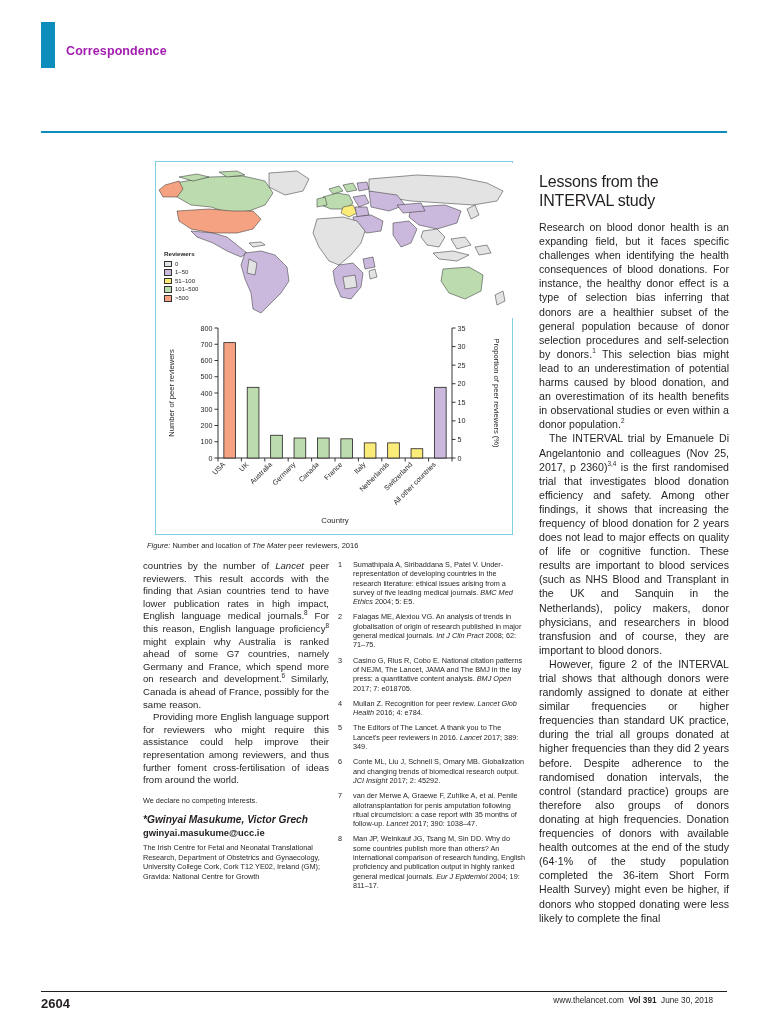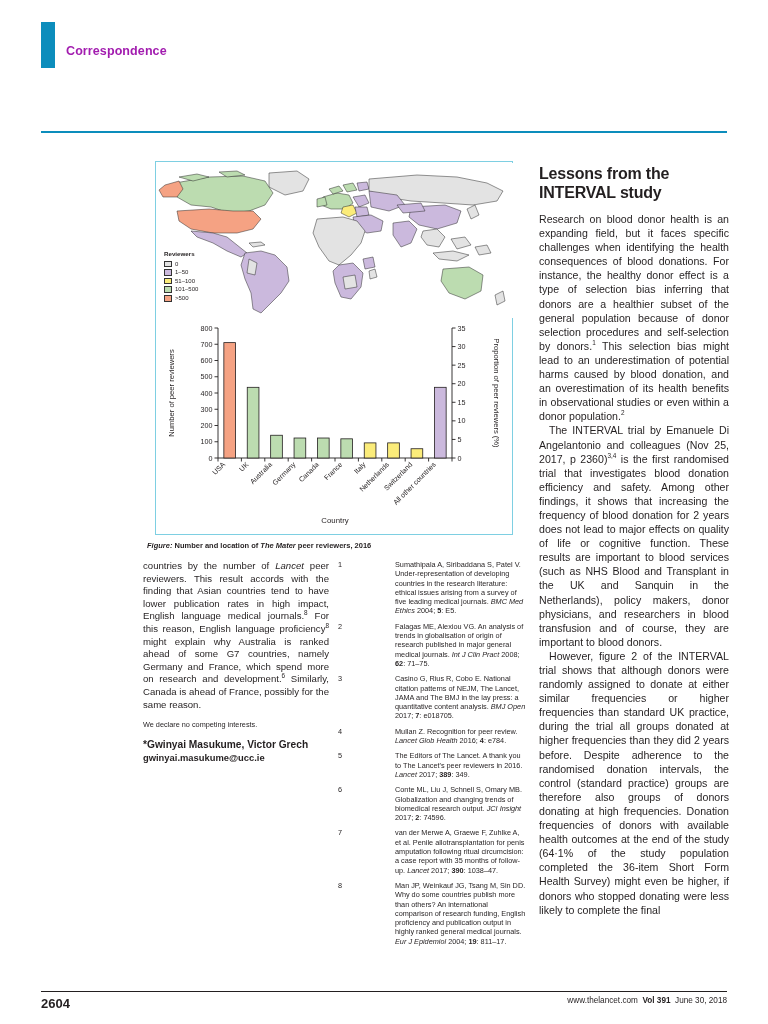"Lessons from the" #right-heading { font-weight: bold -> normal; margin: 4px 0 10px 0 -> 12px 0 10px 0 }
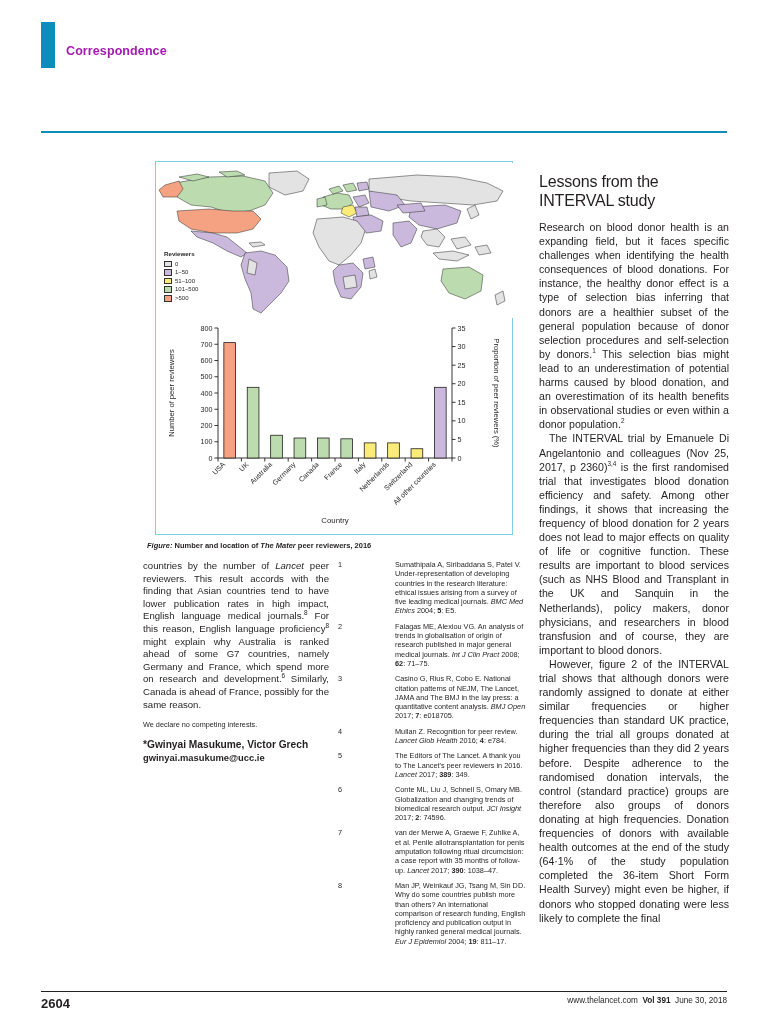"Figure:" .bd { font-weight: bold -> normal }
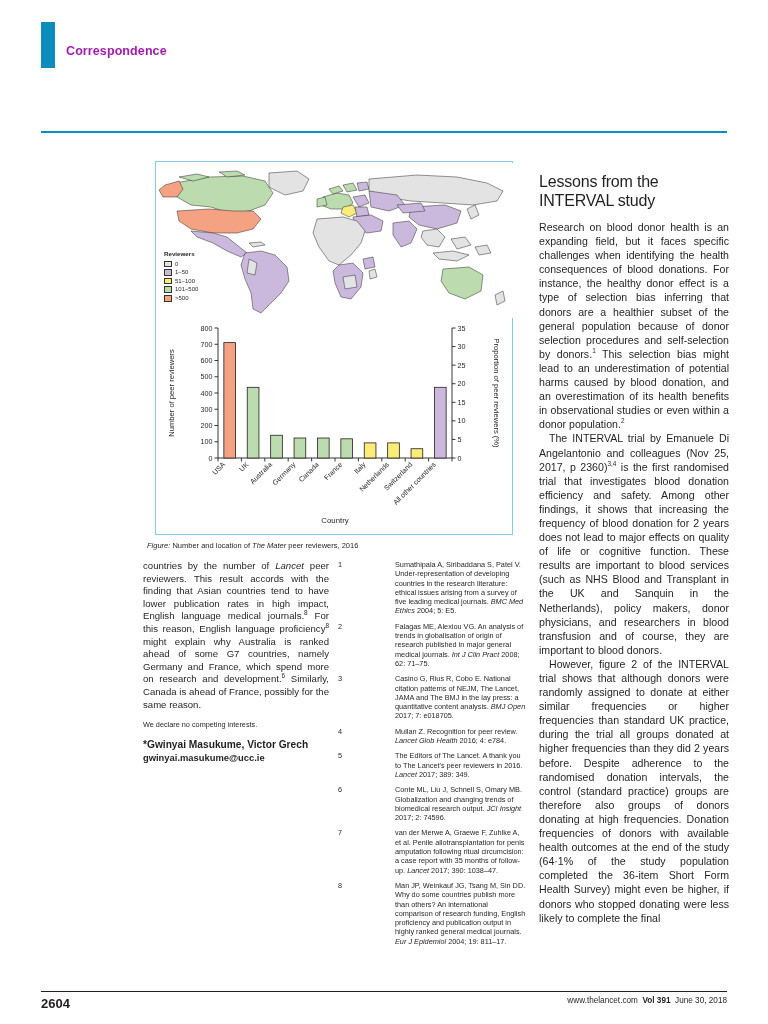"Sumathipala A, Siribaddana S, Patel" .ref-txt { margin-left: 42px -> none }
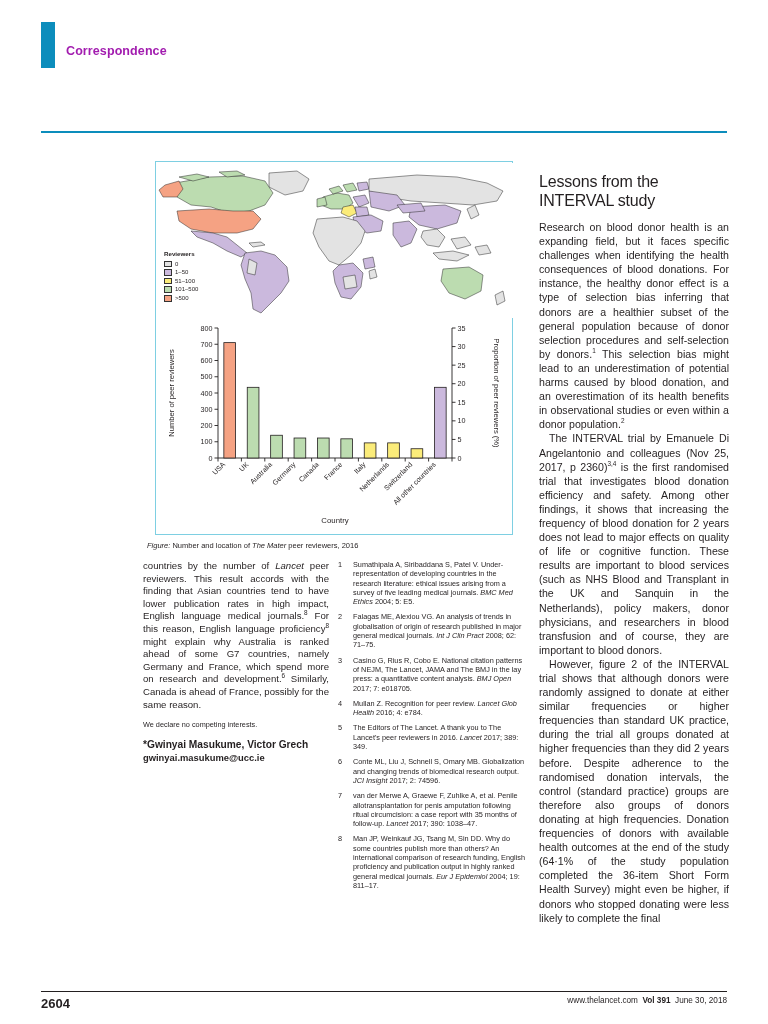"Providing more English language support" p.body-p { html: none -> <p>Providing more English language support for reviewers who might require this assistance could help improve their representation among reviewers, and thus further foment cross-fertilisation of ideas from around the world.</p> }
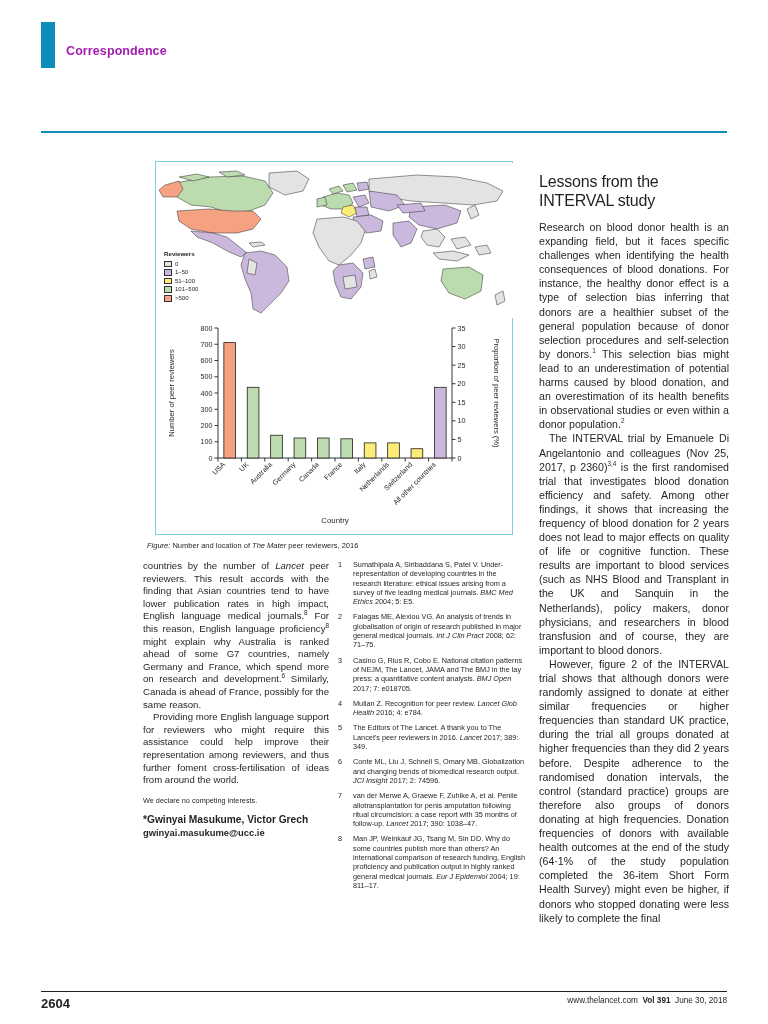": 74596." span { text: 74596 -> 45292 }
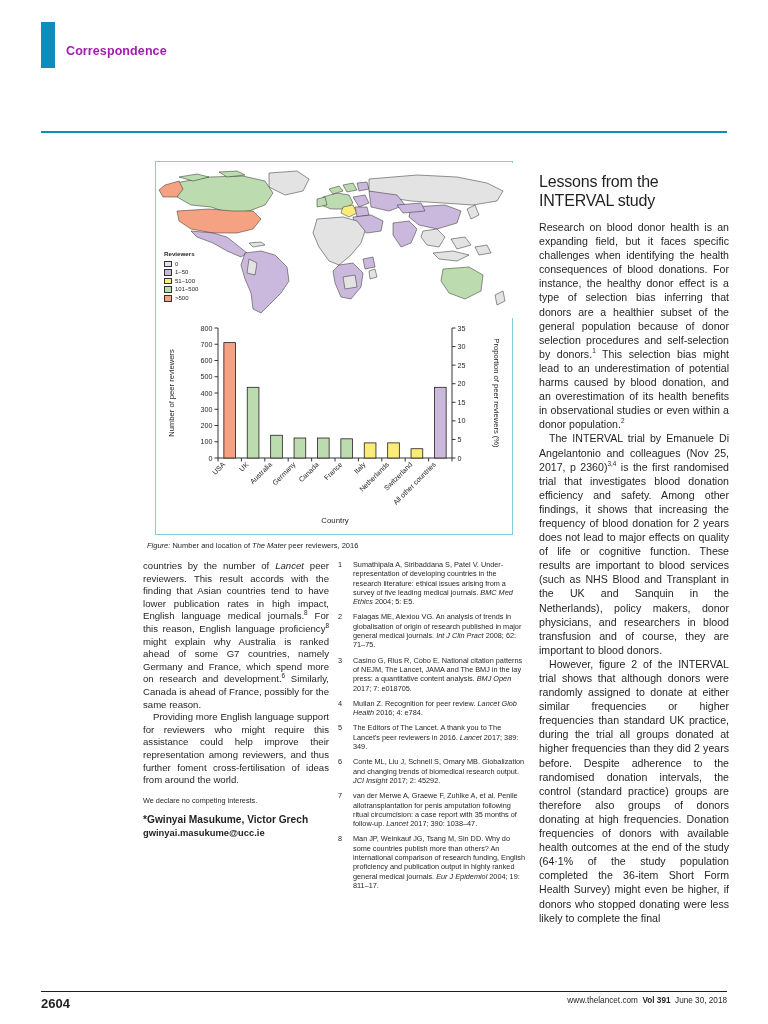"*Gwinyai Masukume, Victor Grech" .authors { font-style: none -> italic }
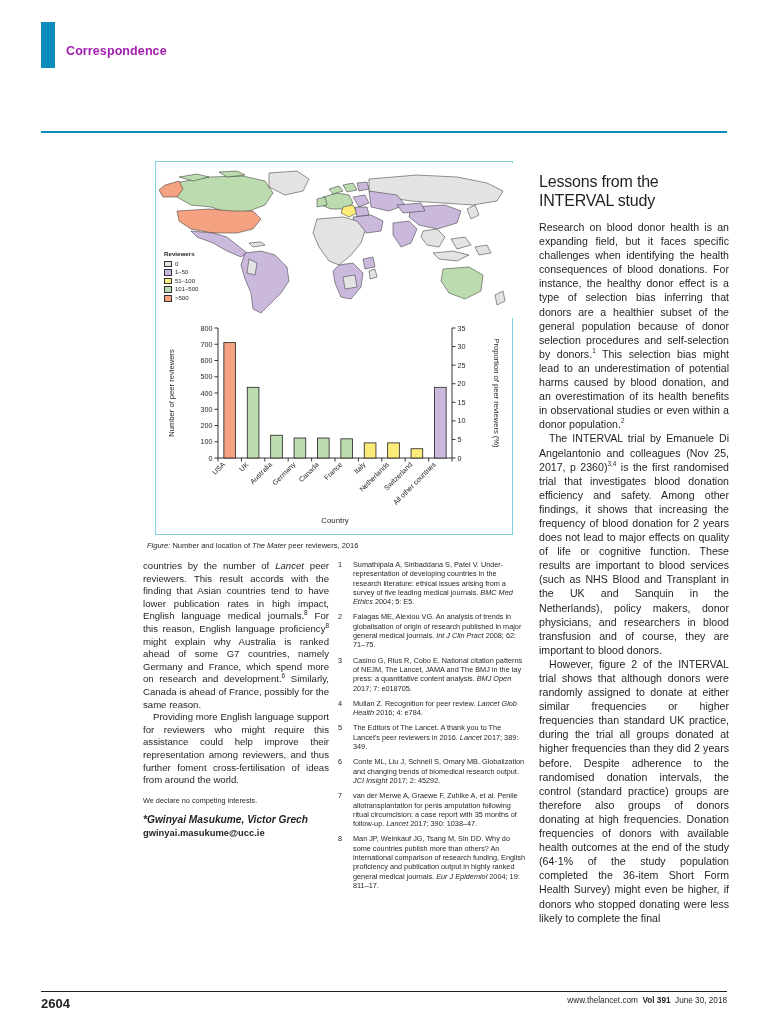"The Irish Centre for Fetal" p.small-p { html: none -> <p>The Irish Centre for Fetal and Neonatal Translational Research, Department of Obstetrics and Gynaecology, University College Cork, Cork T12 YE02, Ireland (GM); Gravida: National Centre for Growth</p> }
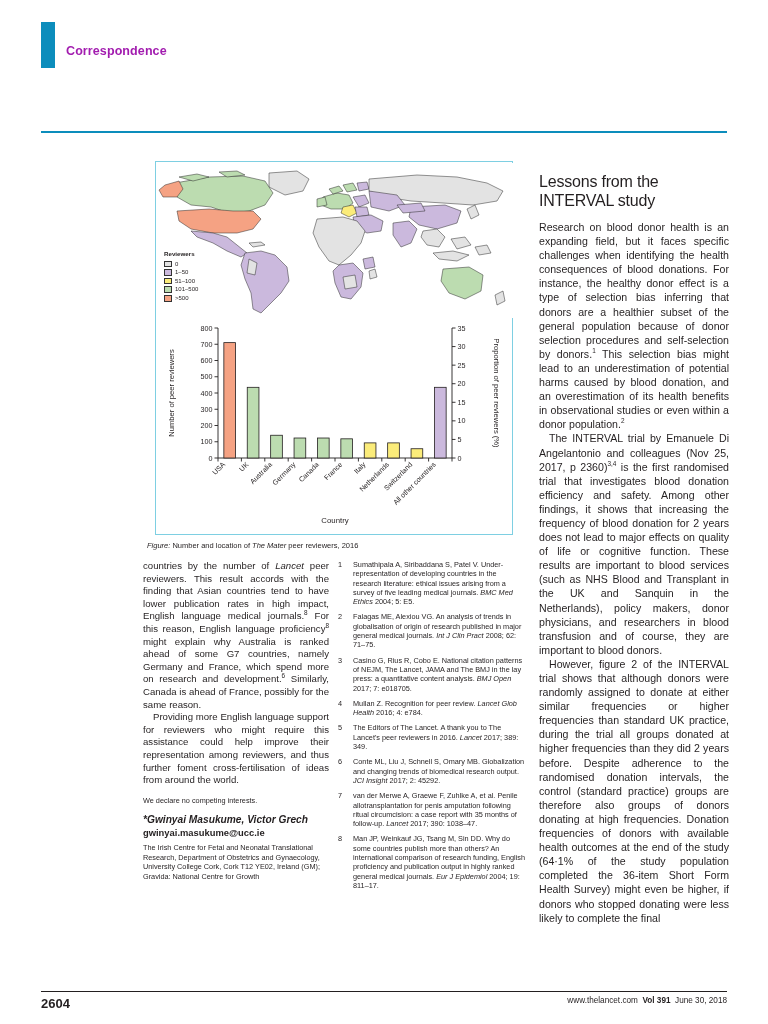"www.thelancet.com Vol 391 June 30," #footer-right { right: 41px -> 55px }
